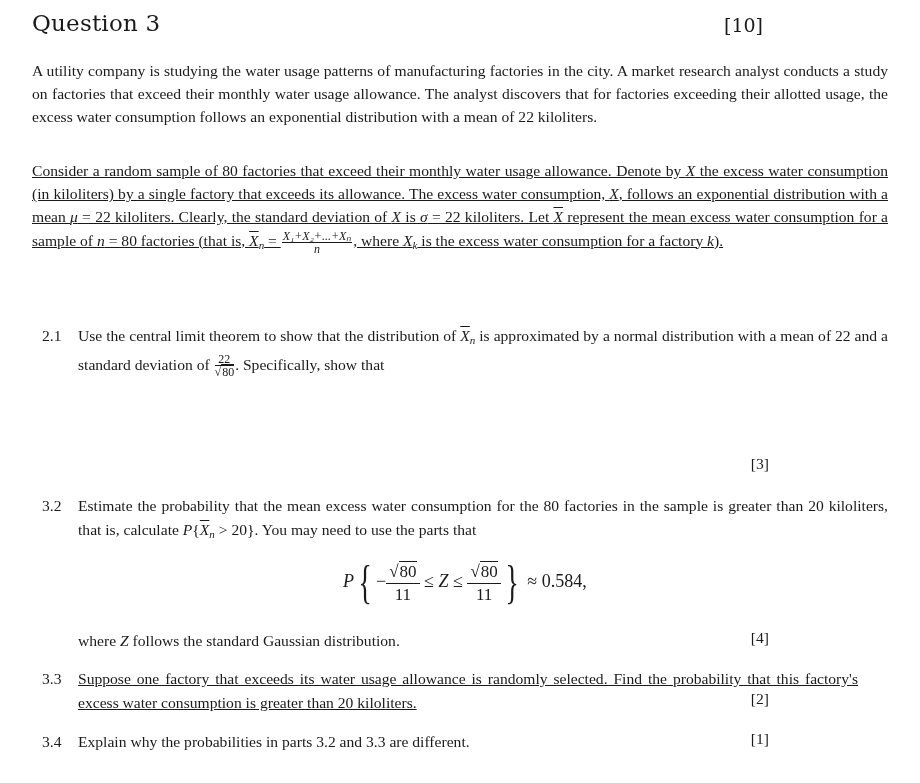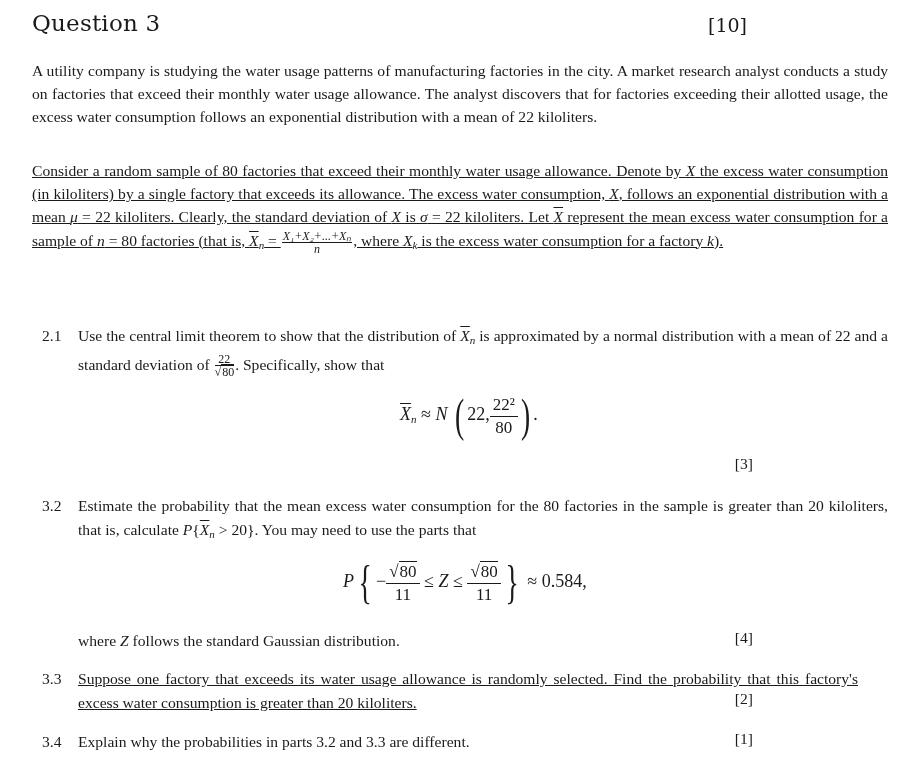"Question 3" .page { padding-left: none -> 16px }
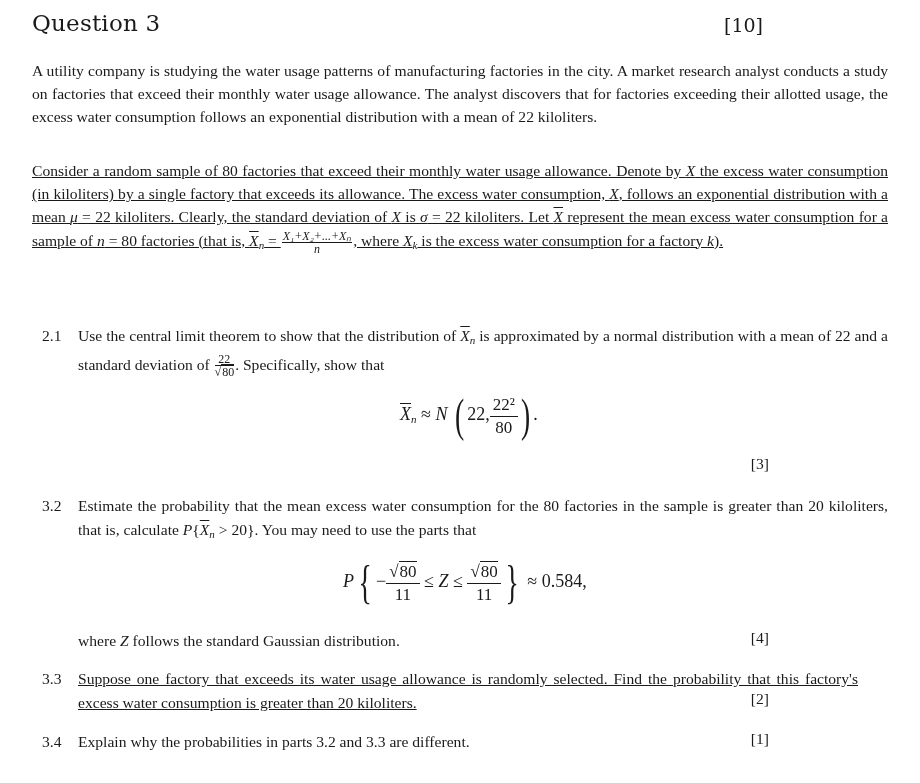"Xn ≈ N ( 22," div.display { html: <div><span>X</span><span>n</span><span> ≈ </span><span>N</span> <span>(</span><span>22,</span><span><span>22²</span><span>80</span></span><span>)</span><span>.</span></div> -> none }
